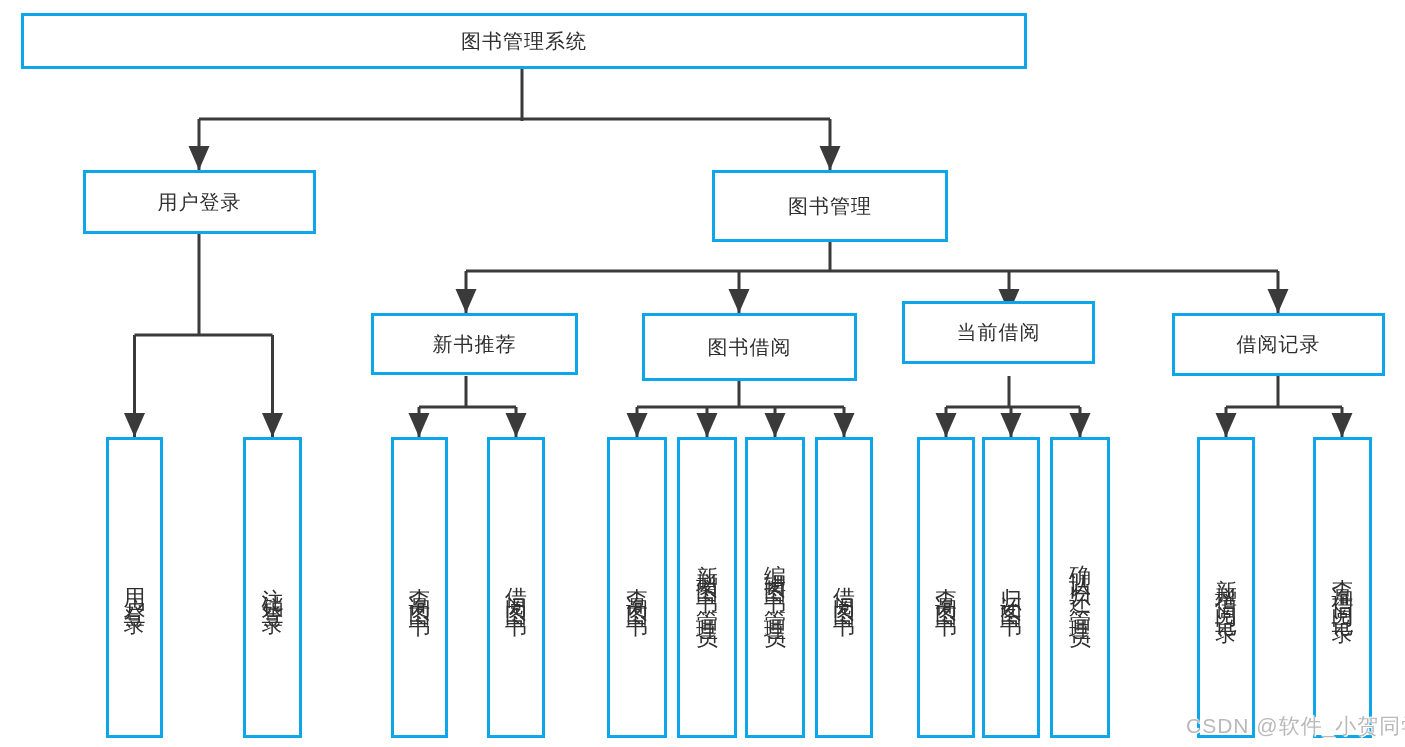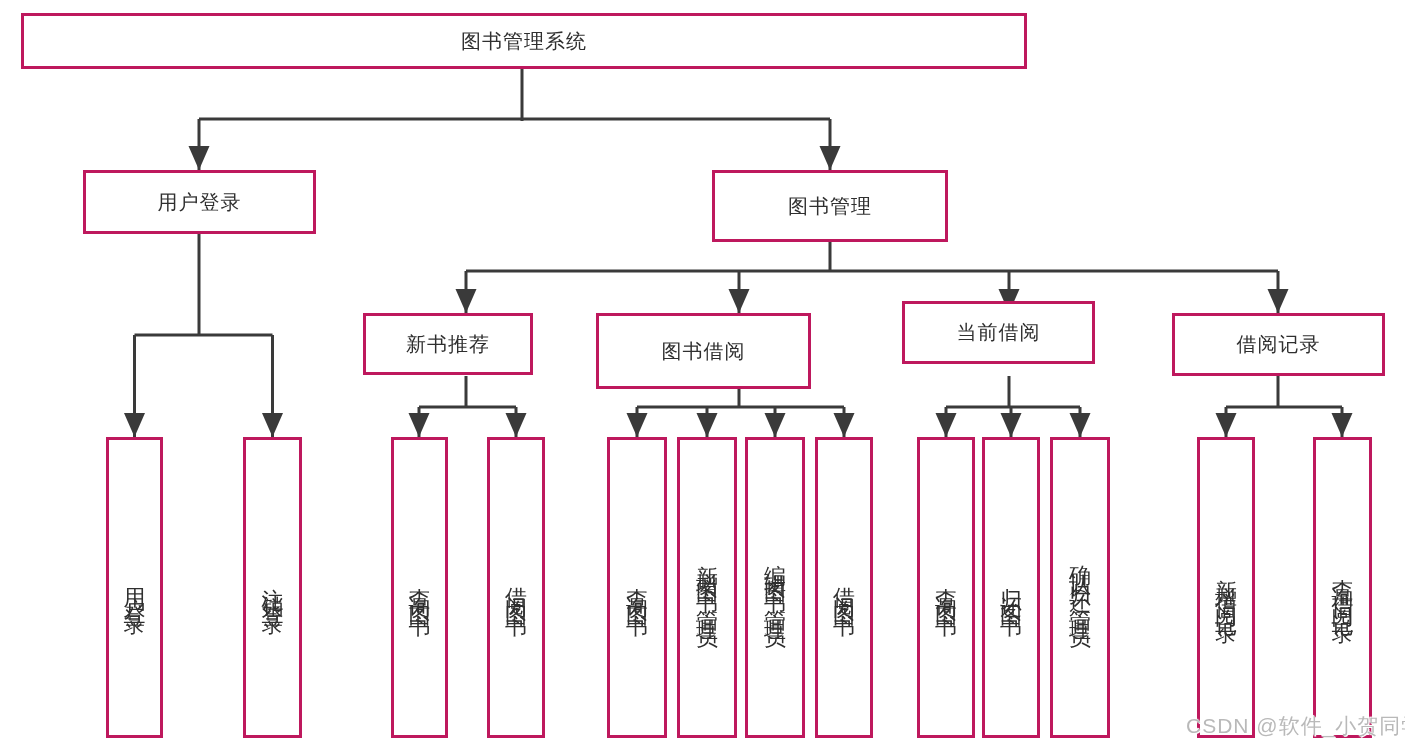"图书管理系统" .box { border: 3px solid #be185d -> 3px solid #0ea5e9 }
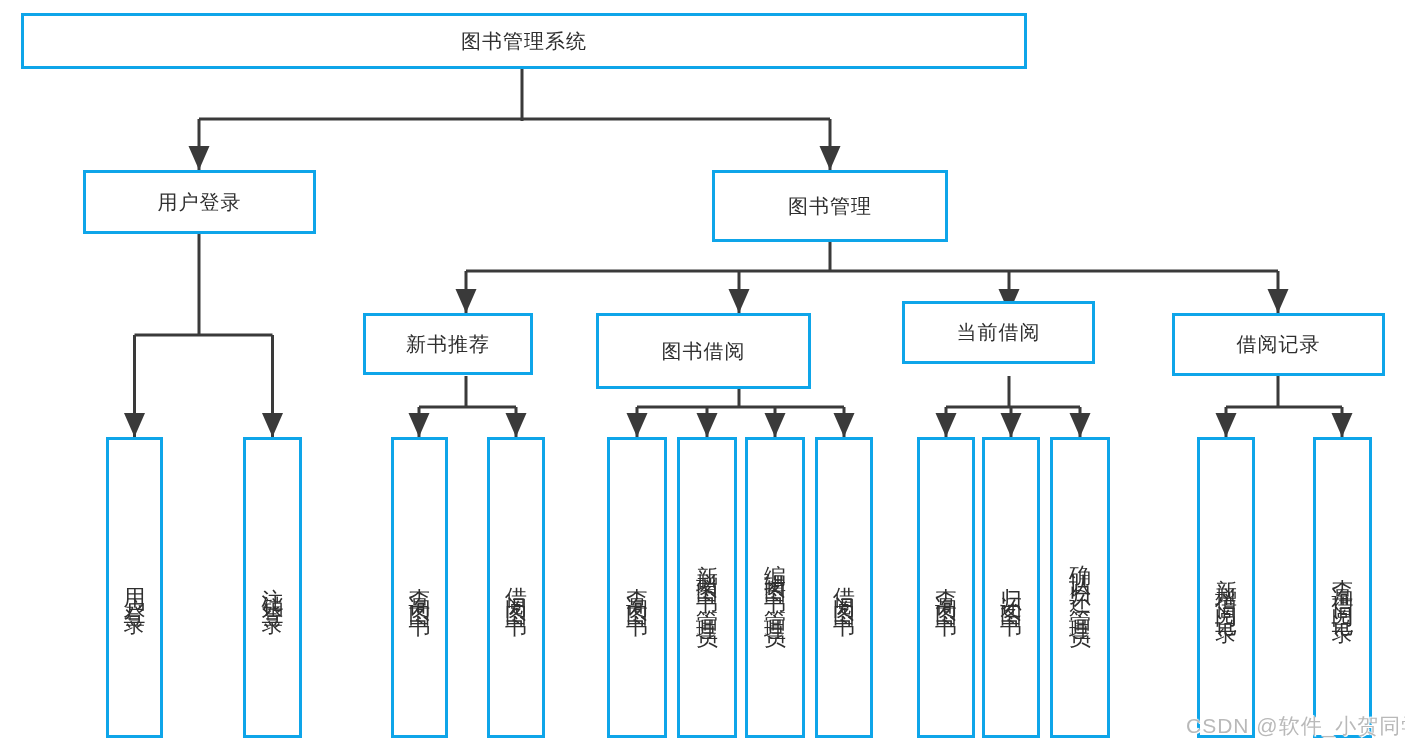"新书推荐" div.box { left: 363px -> 371px; width: 170px -> 207px }
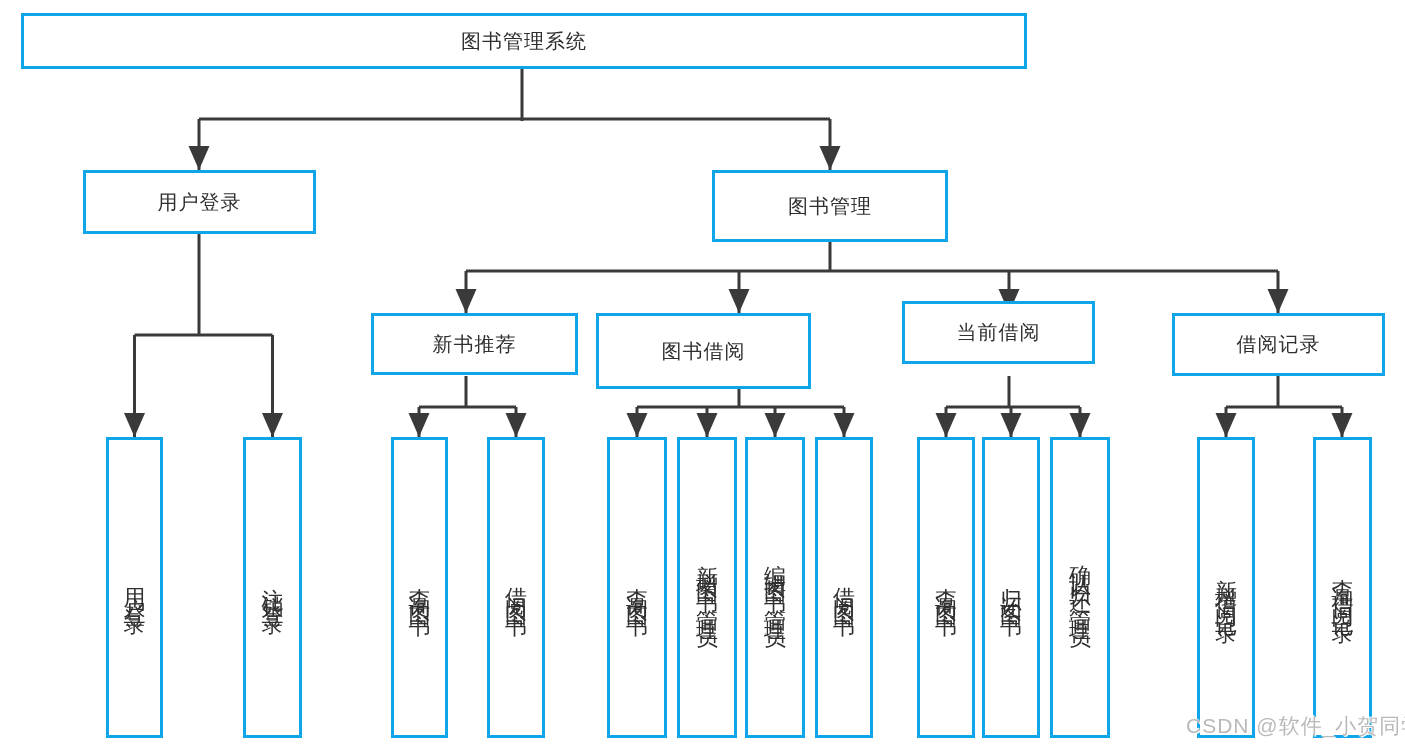"图书借阅" div.box { height: 76px -> 68px; left: 596px -> 642px }
